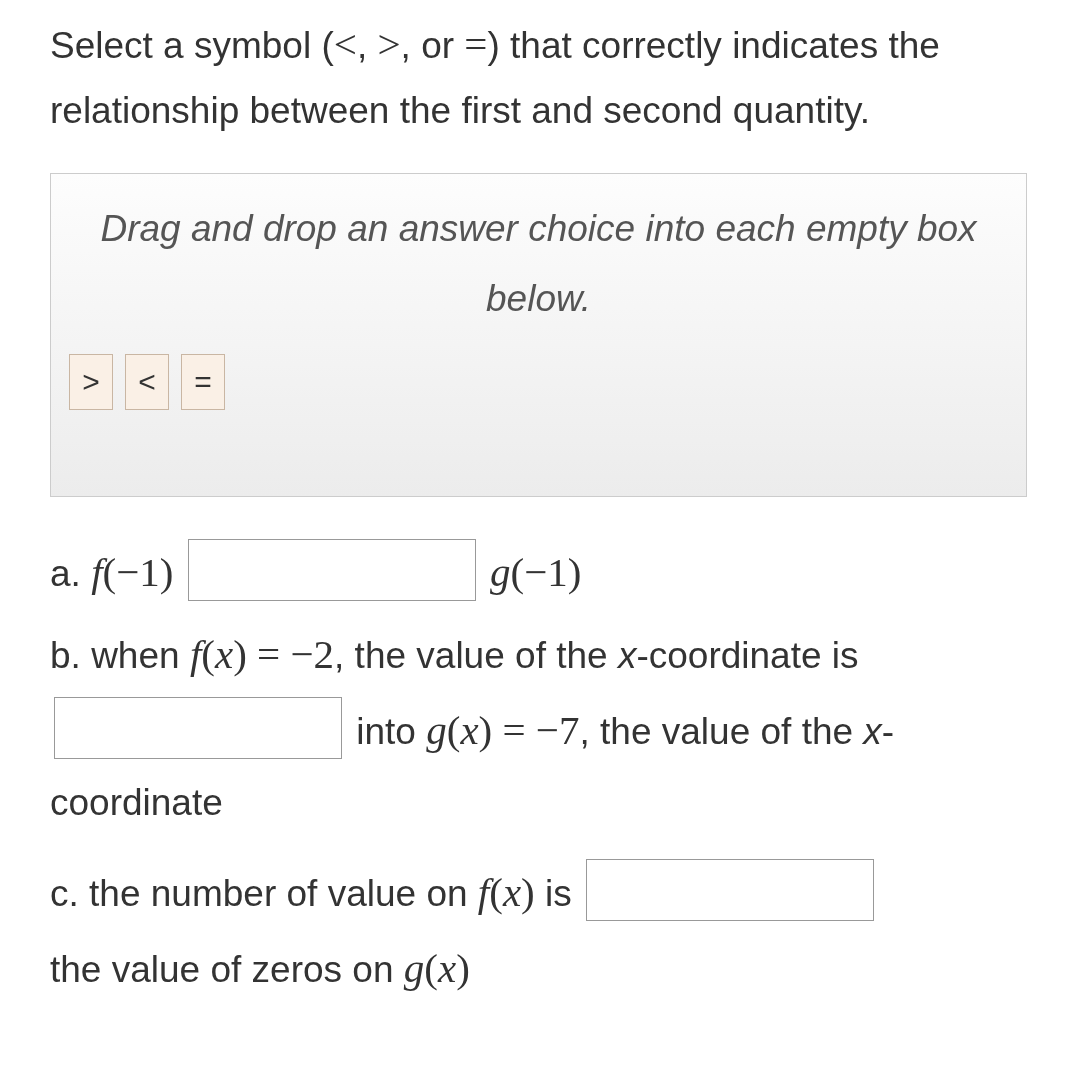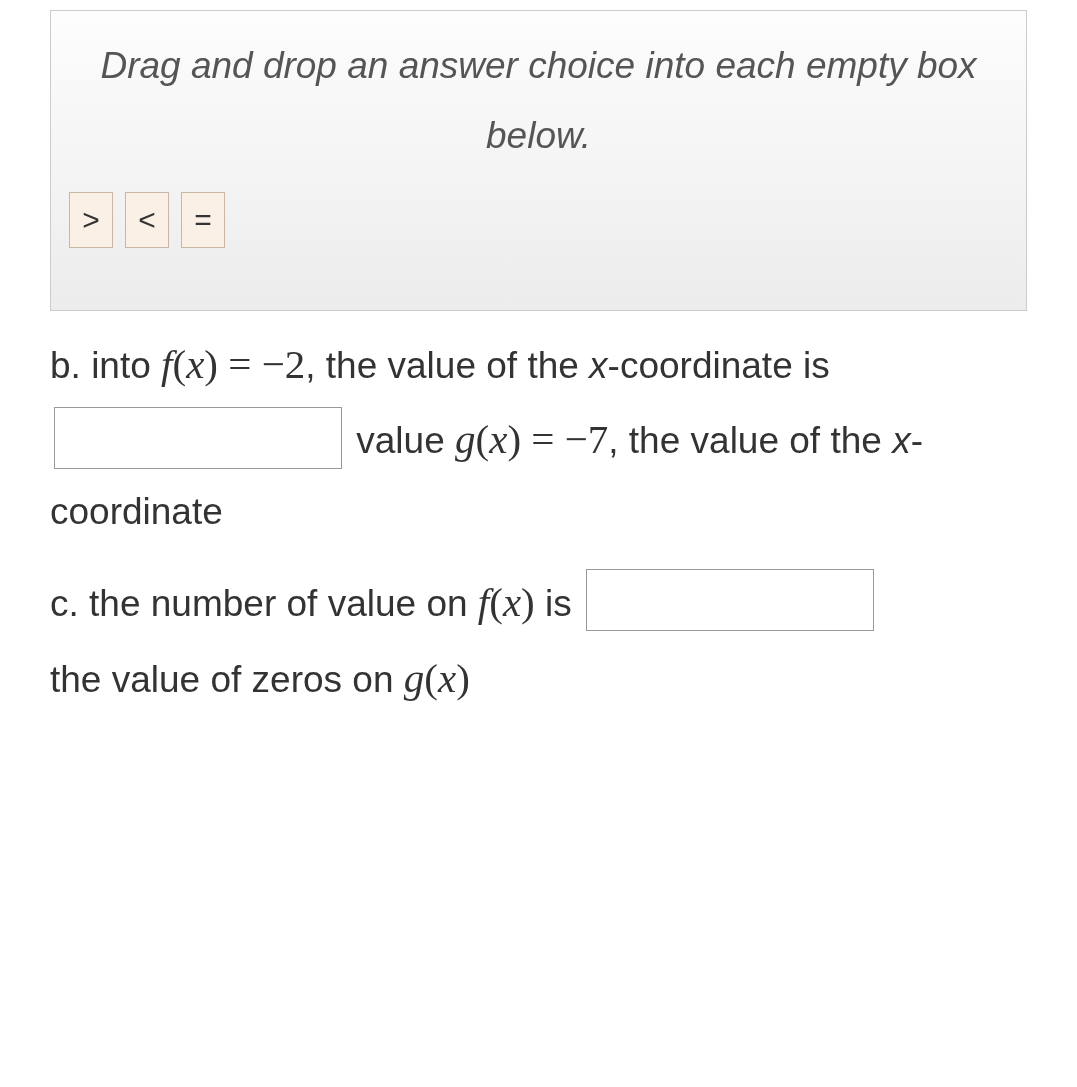"Select a symbol (<, >," div.prompt { html: none -> <div> Select a symbol (<span>&lt;</span>, <span>&gt;</span>, or <span>=</span>) that correctly indicates the relationship between the first and second quantity. </div> }
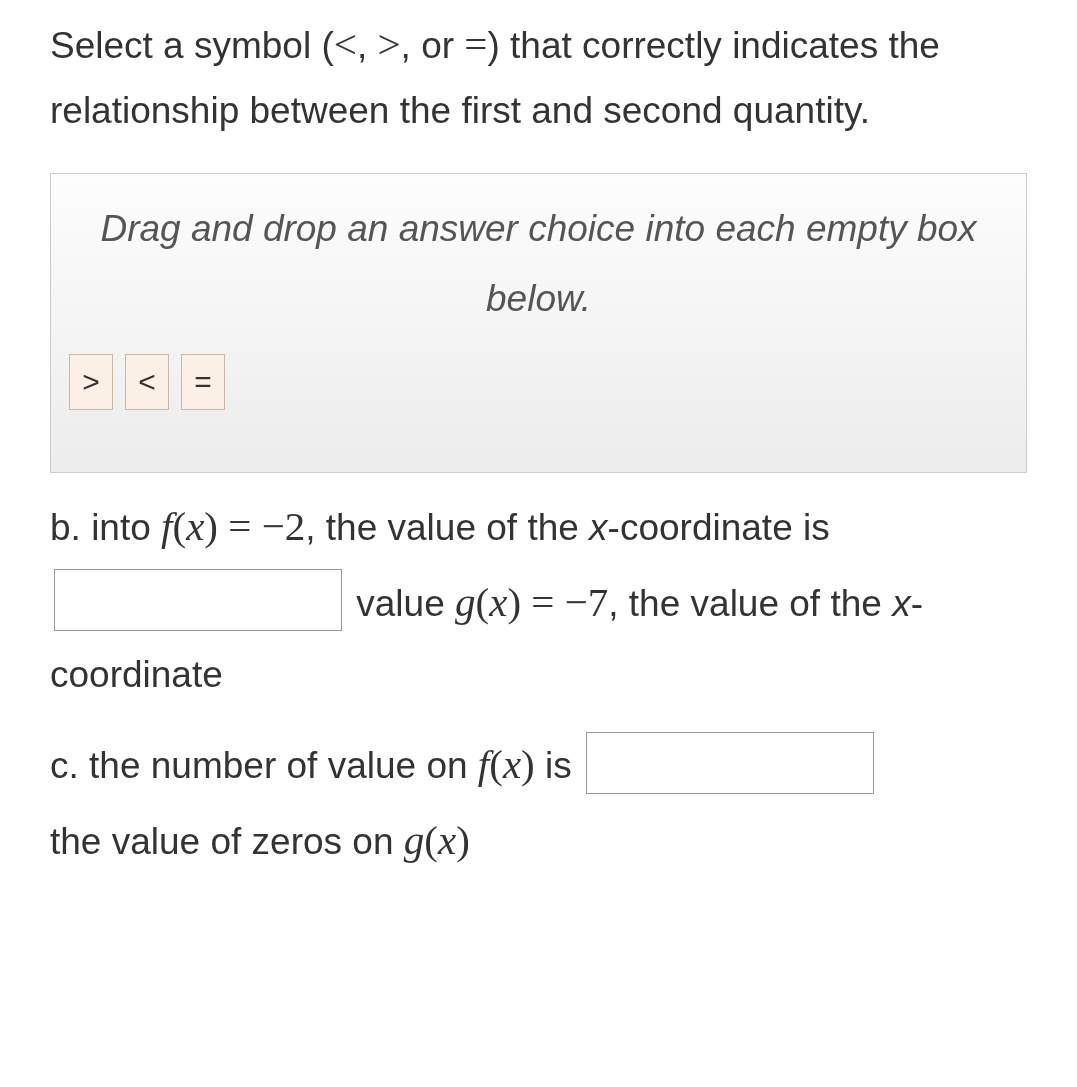"Drag and drop an answer" .choices-panel { margin-bottom: 16px -> 38px; padding: 20px 18px 62px 18px -> 20px 18px 86px 18px }
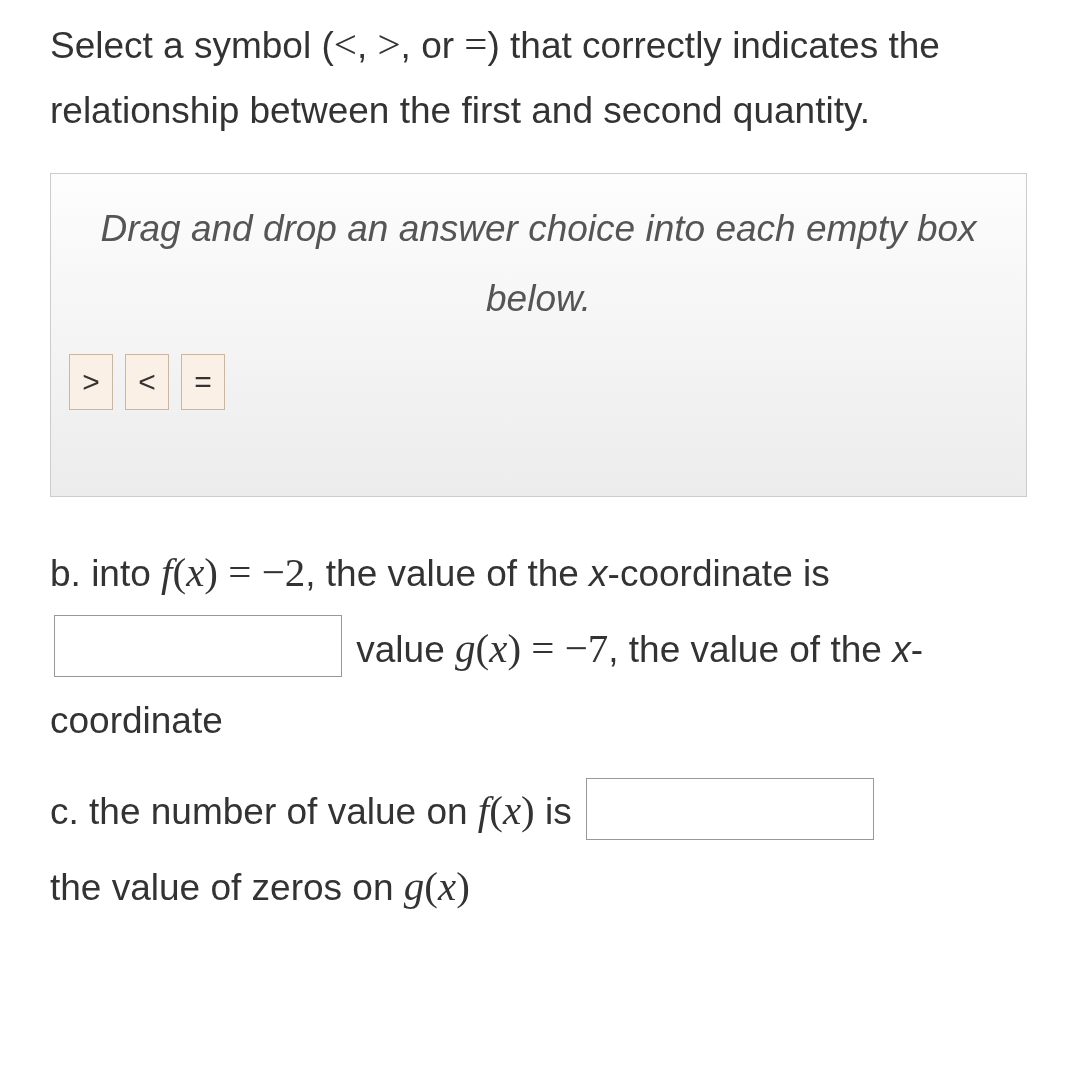"a. f(−1) g(−1)" div.question-line { html: none -> <div> <span>a. </span> <span>f<span>(</span><span>−1</span><span>)</span></span> <span></span> <span>g<span>(</span><span>−1</span><span>)</span></span> </div> }
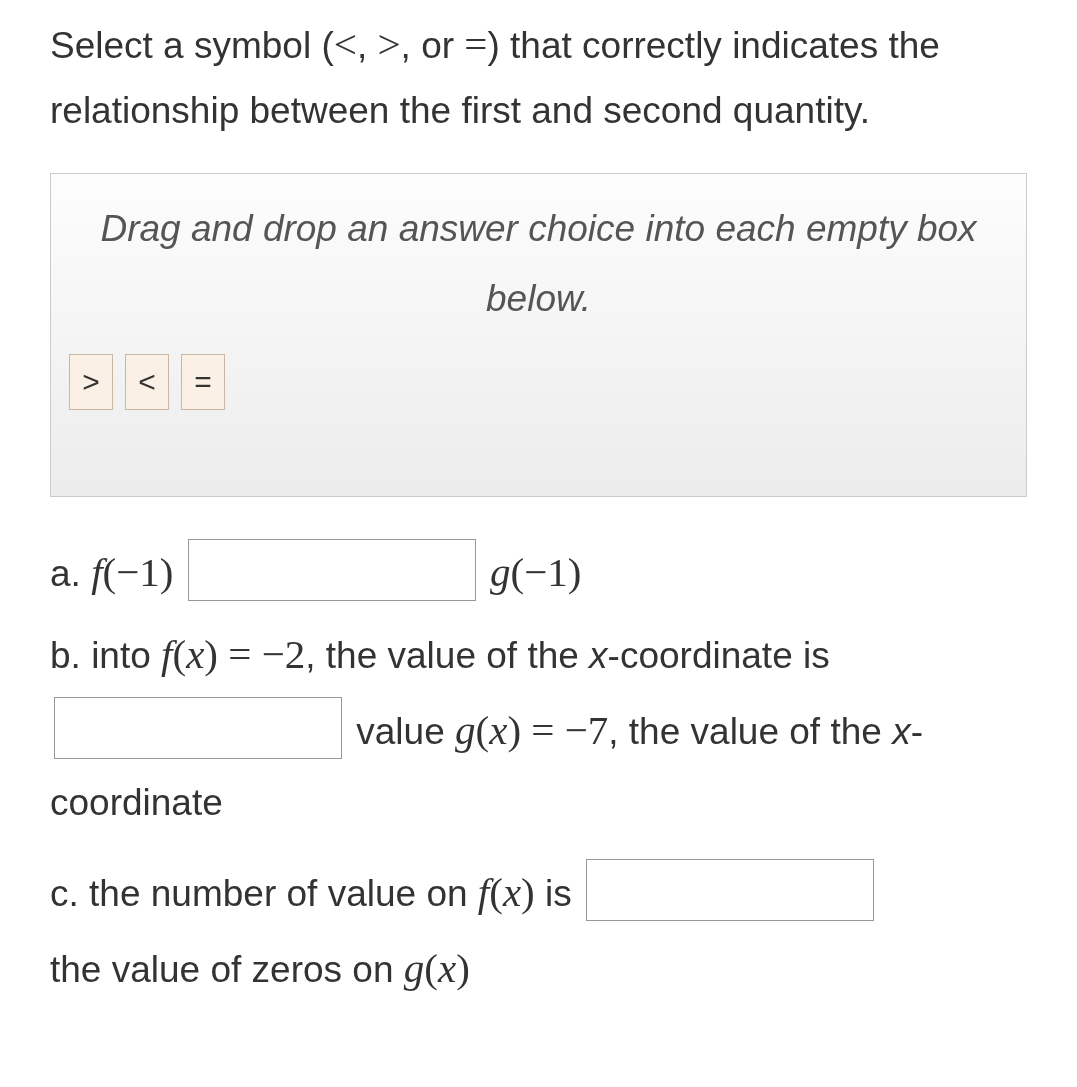"b. into" span { text: into -> when }
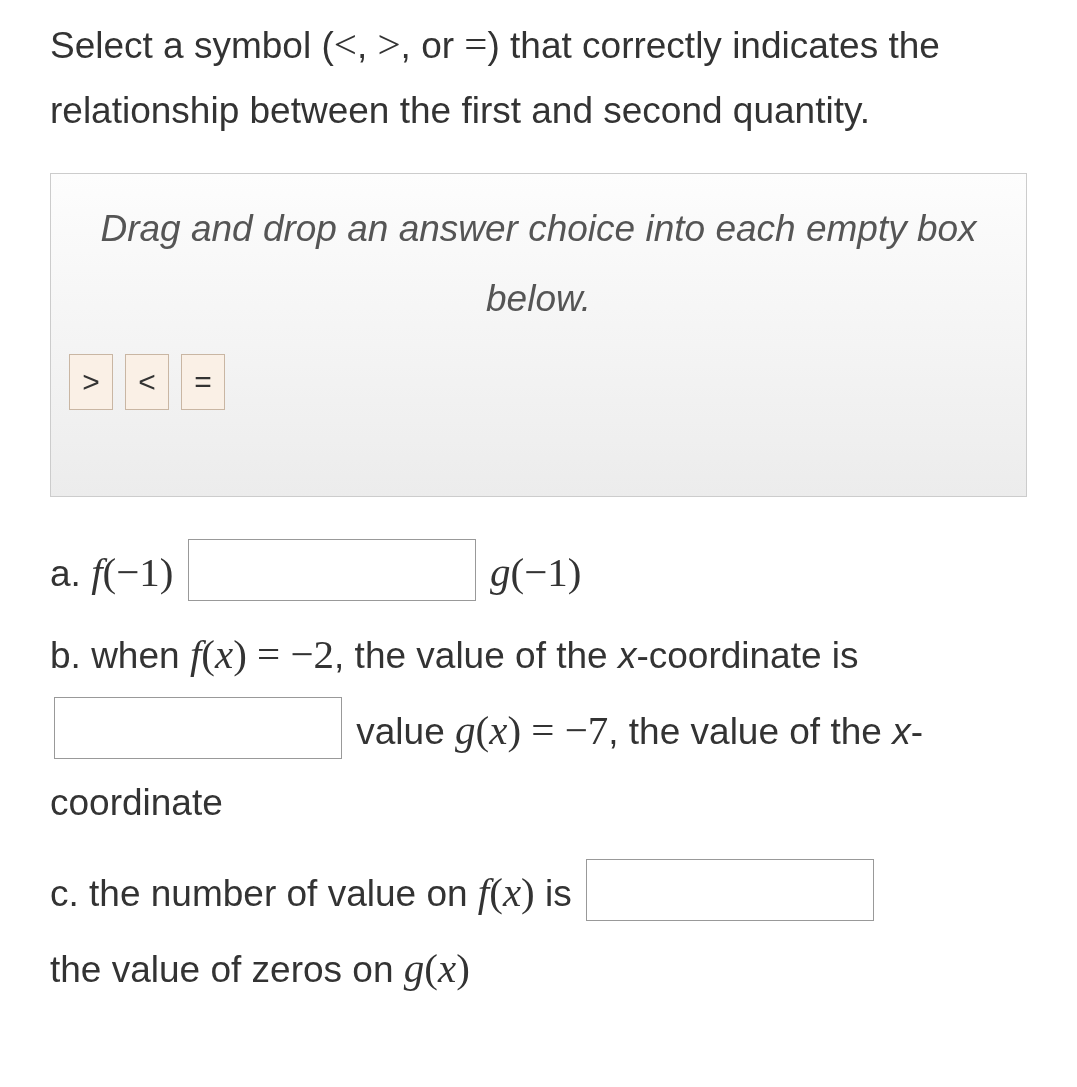"value" span { text: value -> into }
